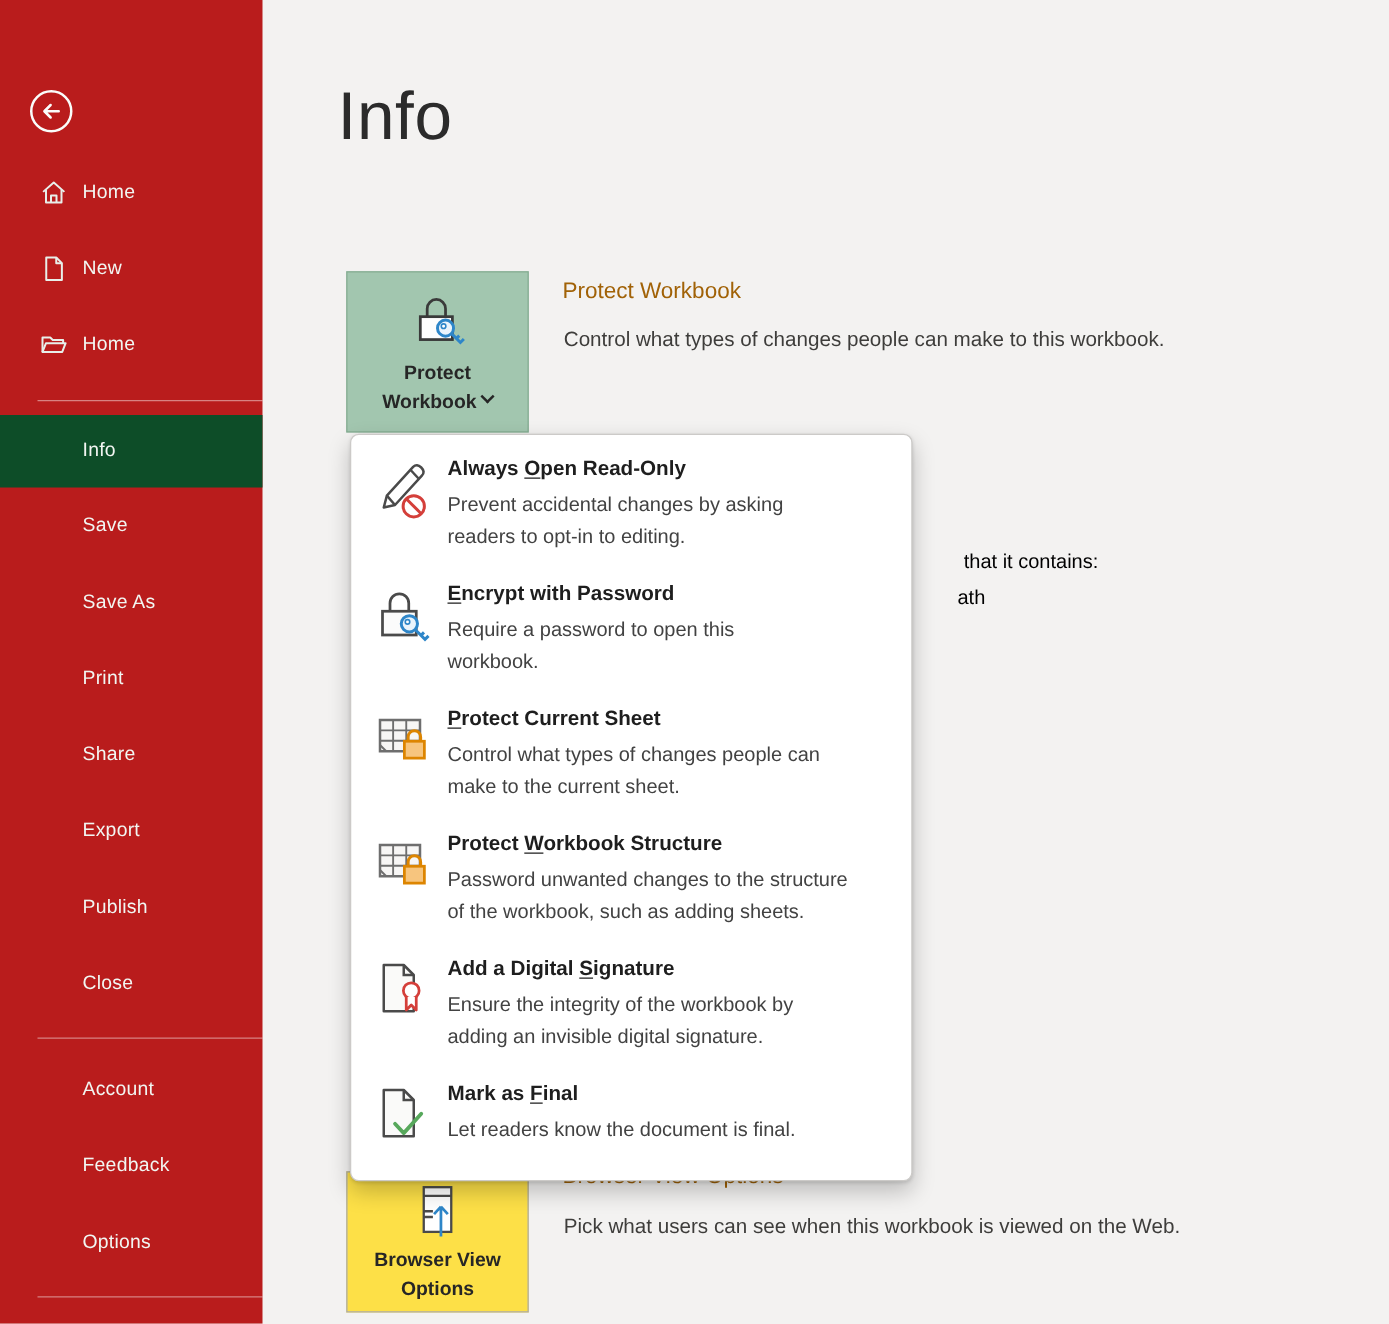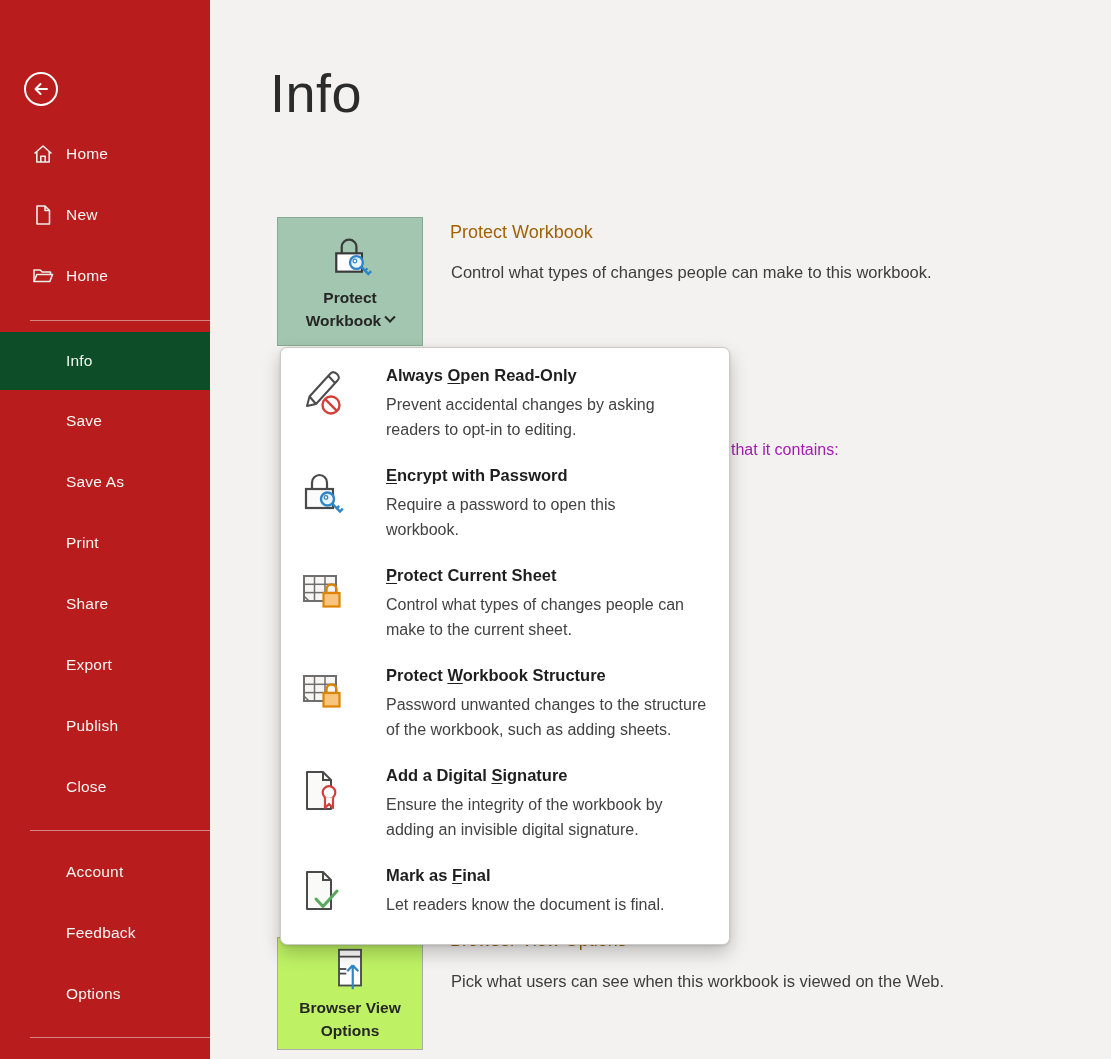"Always Open Read-Only" .menu-item { gap: 28px -> none }
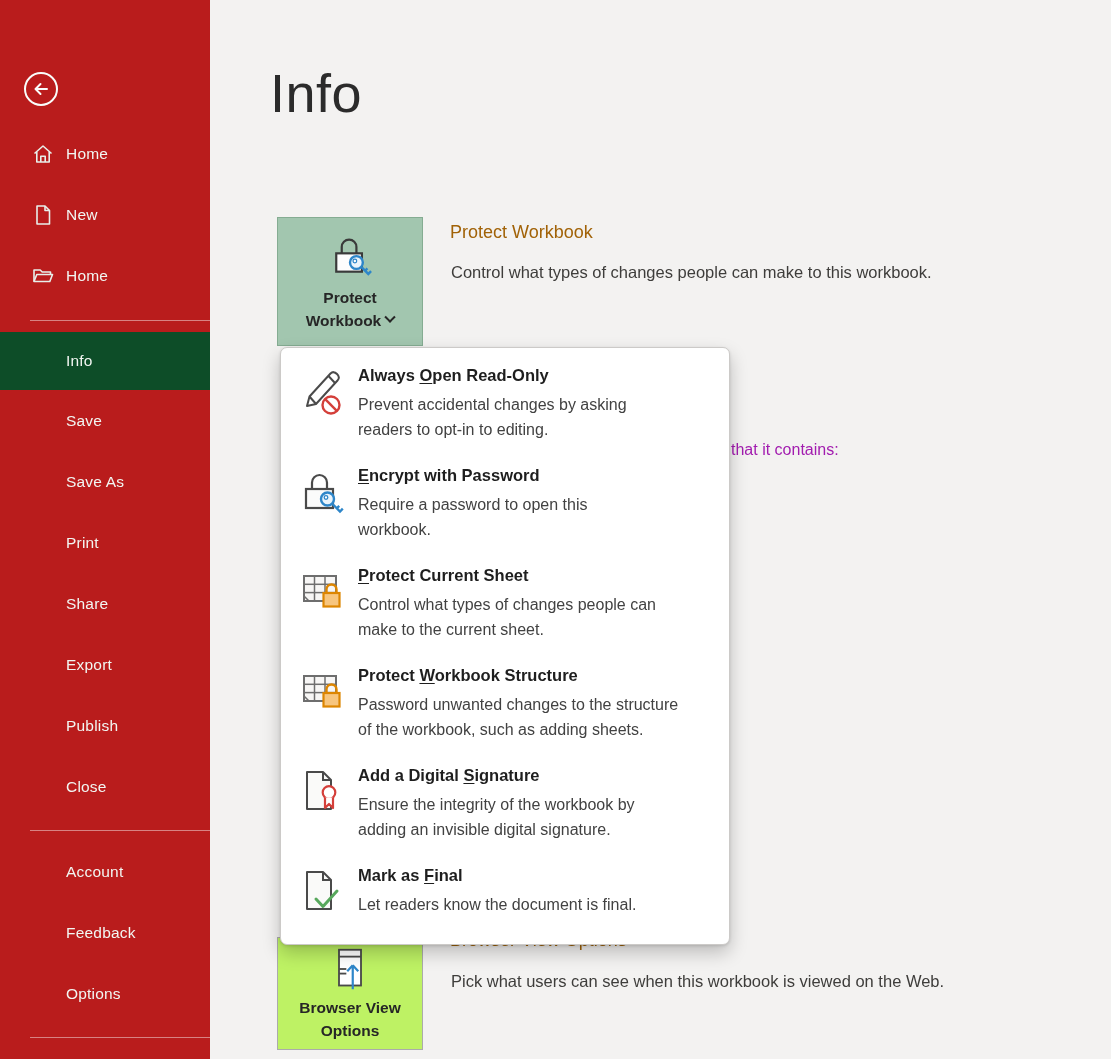"that it contains:" .bg-fragment { color: #a21caf -> #000000; padding-left: none -> 40px }
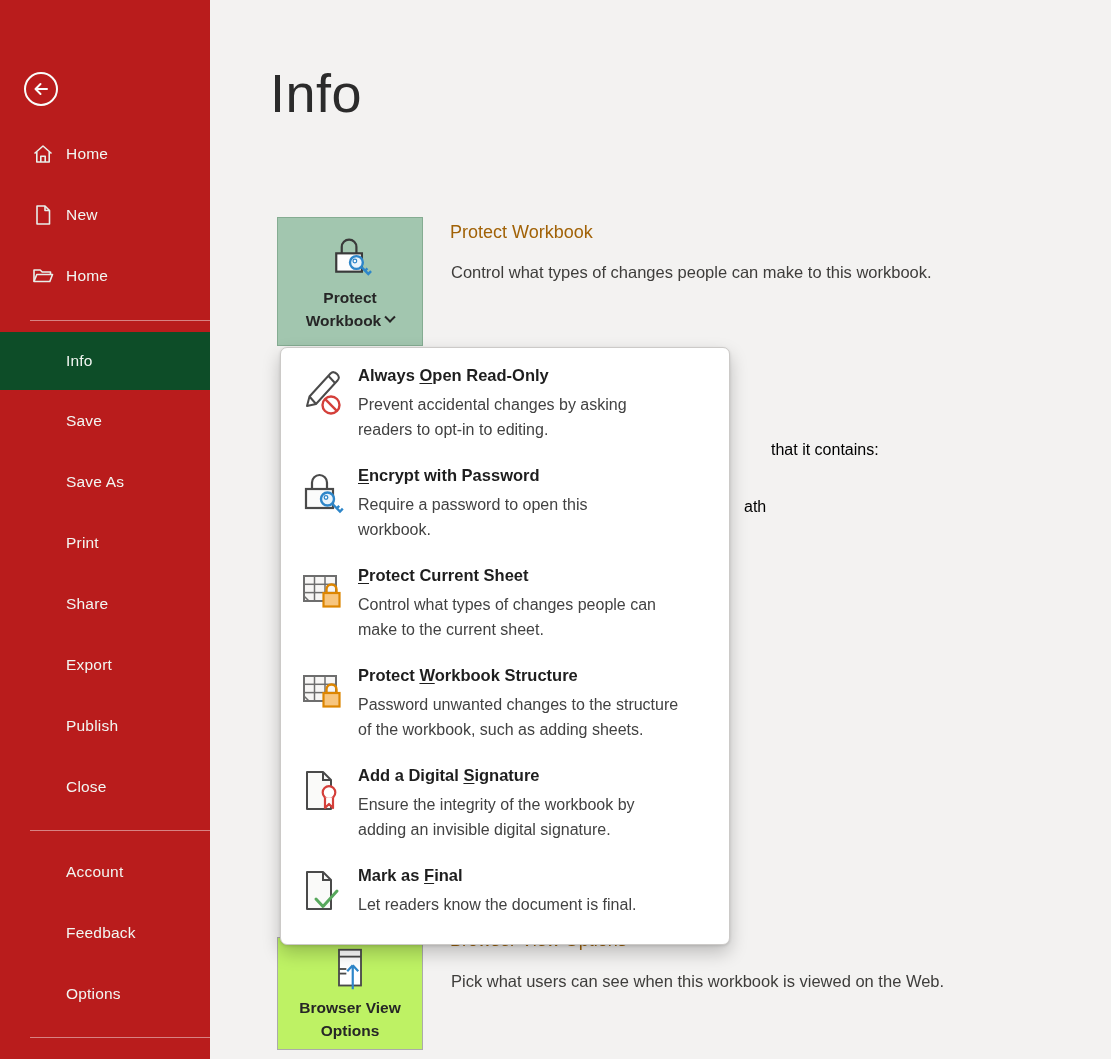"ath" div.bg-fragment { left: 704px -> 726px; margin-top: 28px -> none }
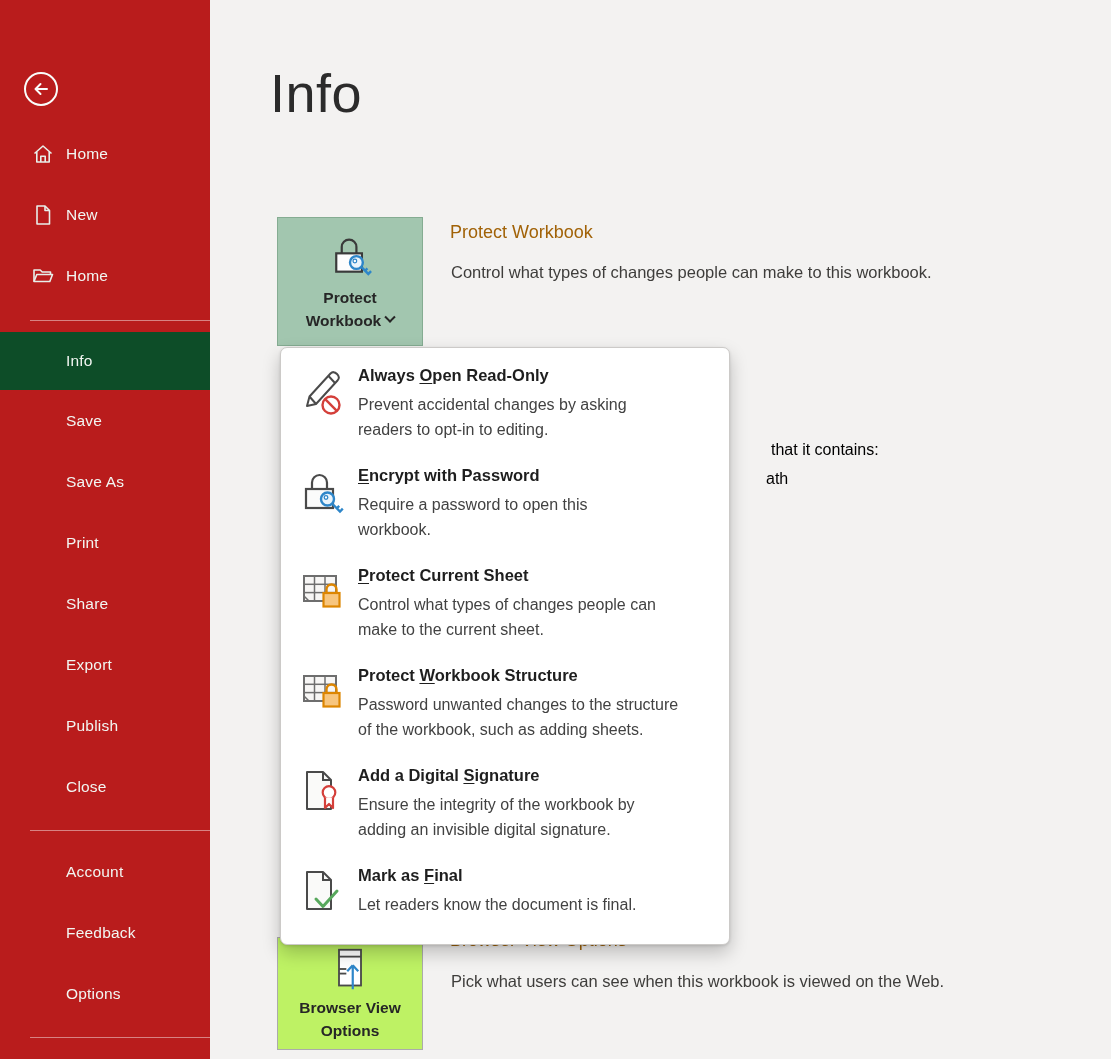"Browser View" .big-btn { background: #bef264 -> #fde047 }
